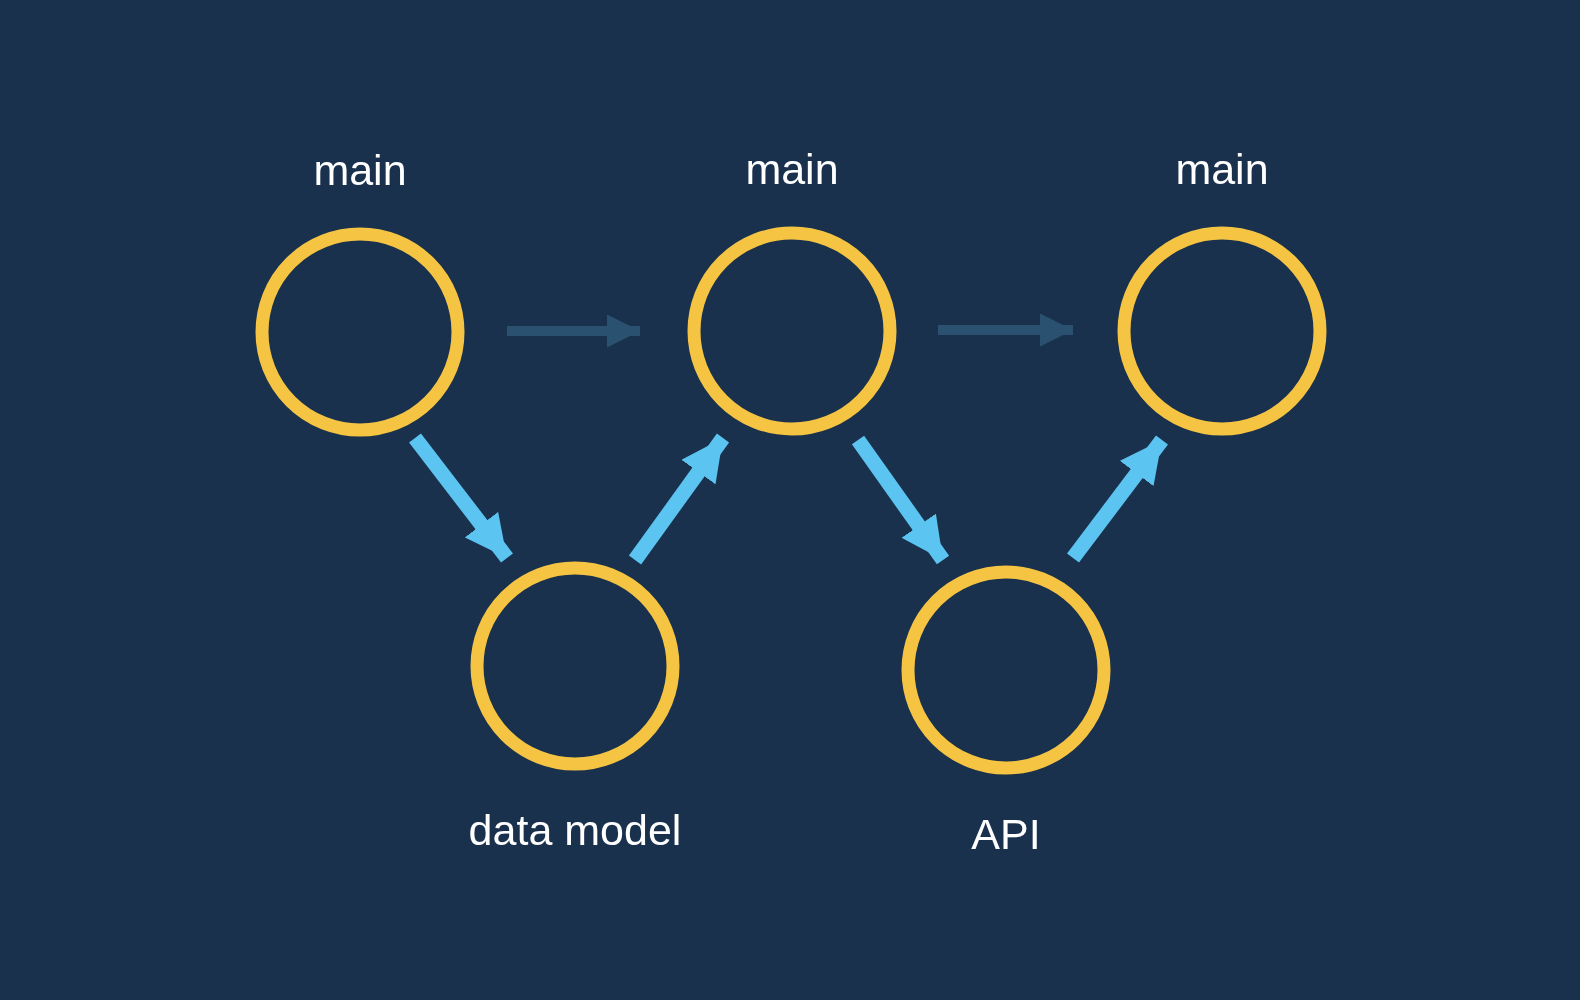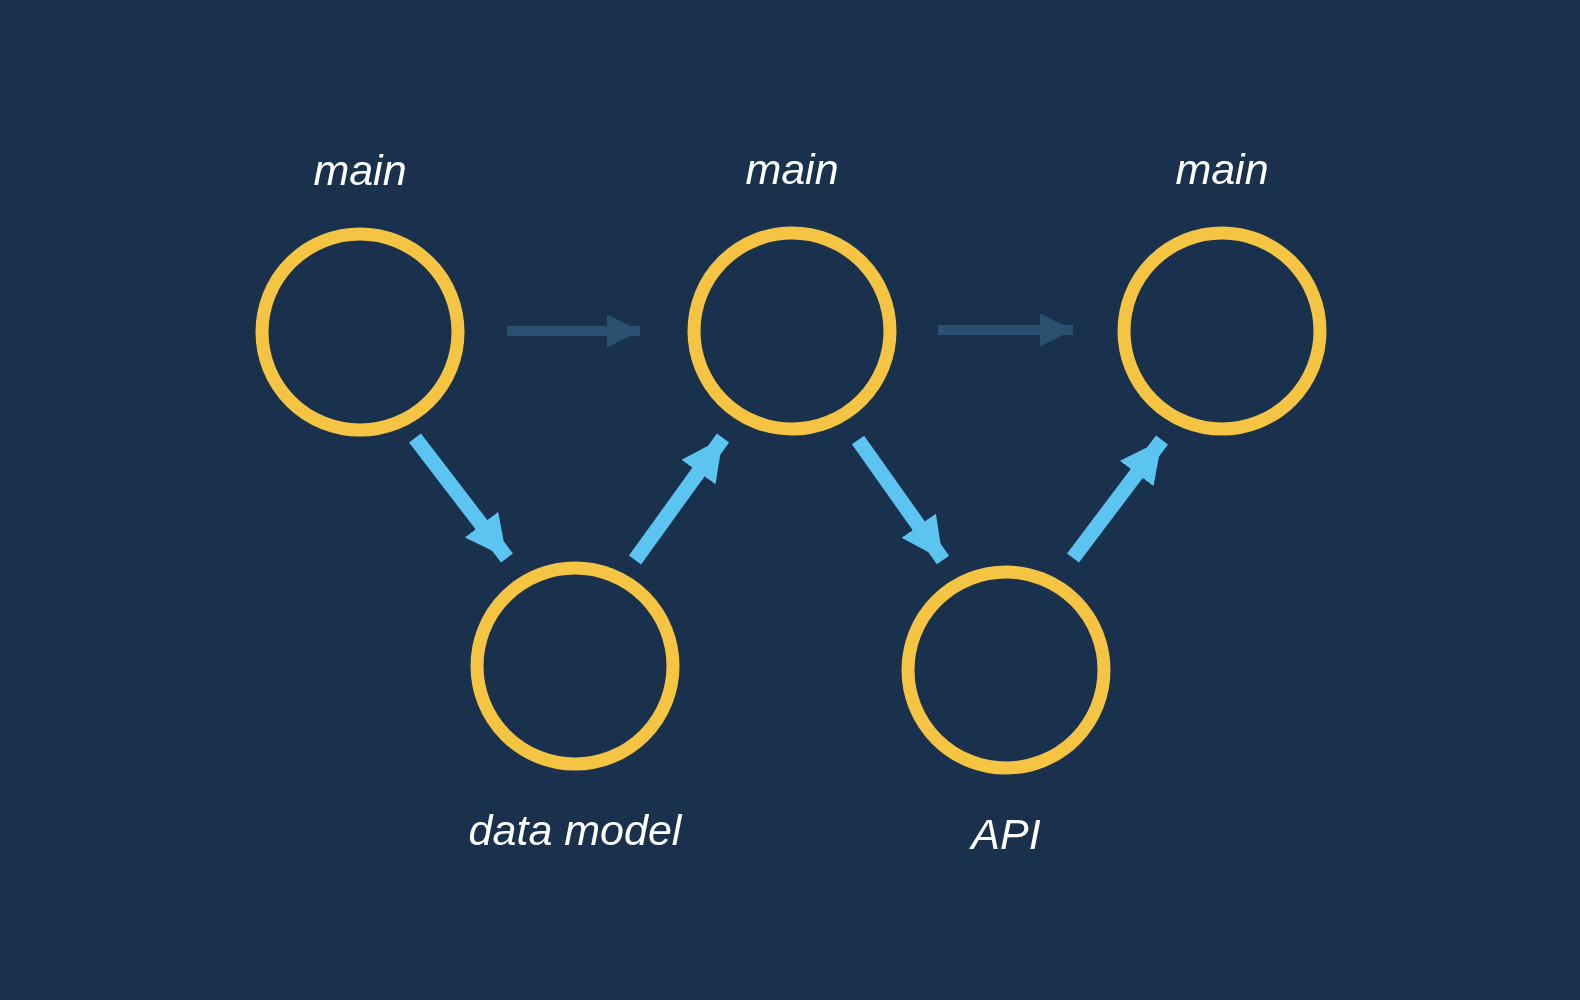"main" .stage { font-style: italic -> none }
